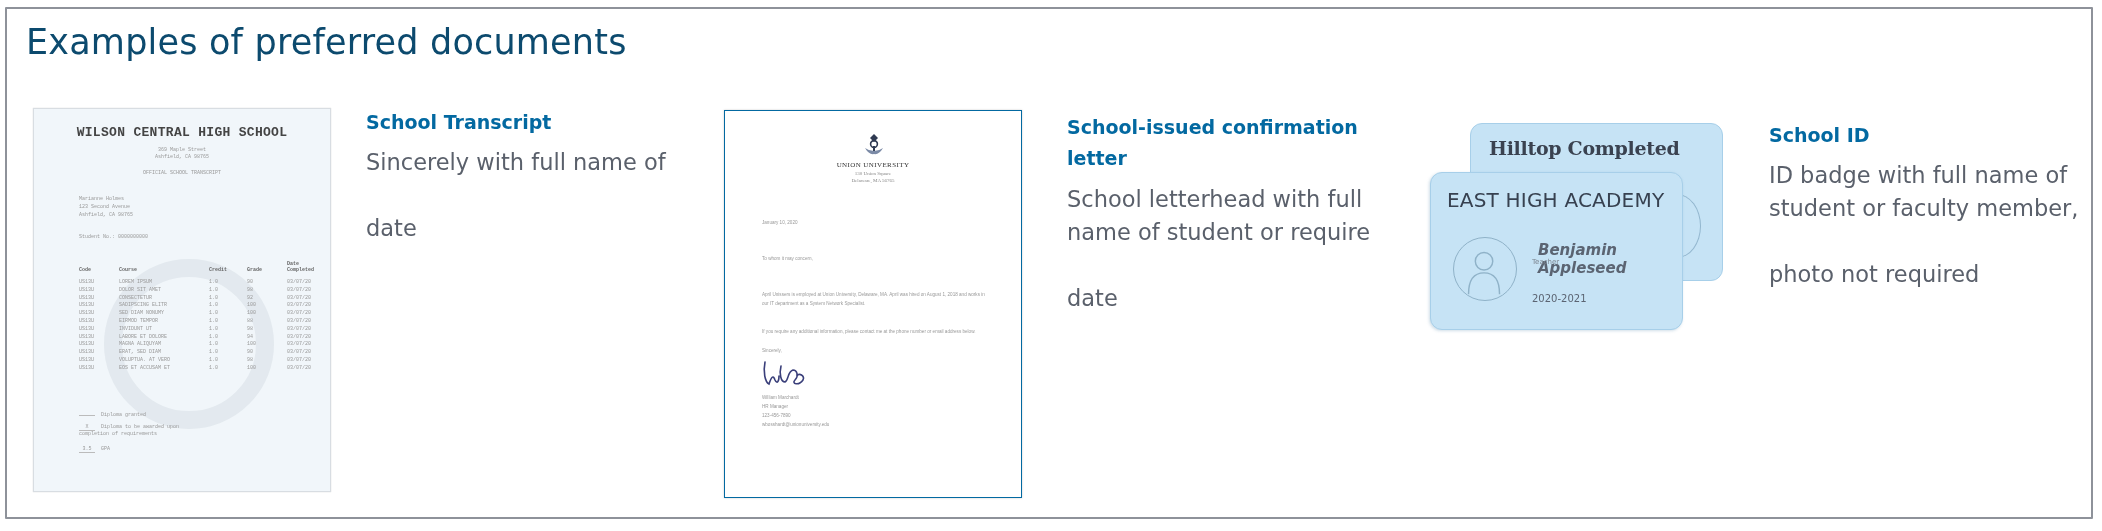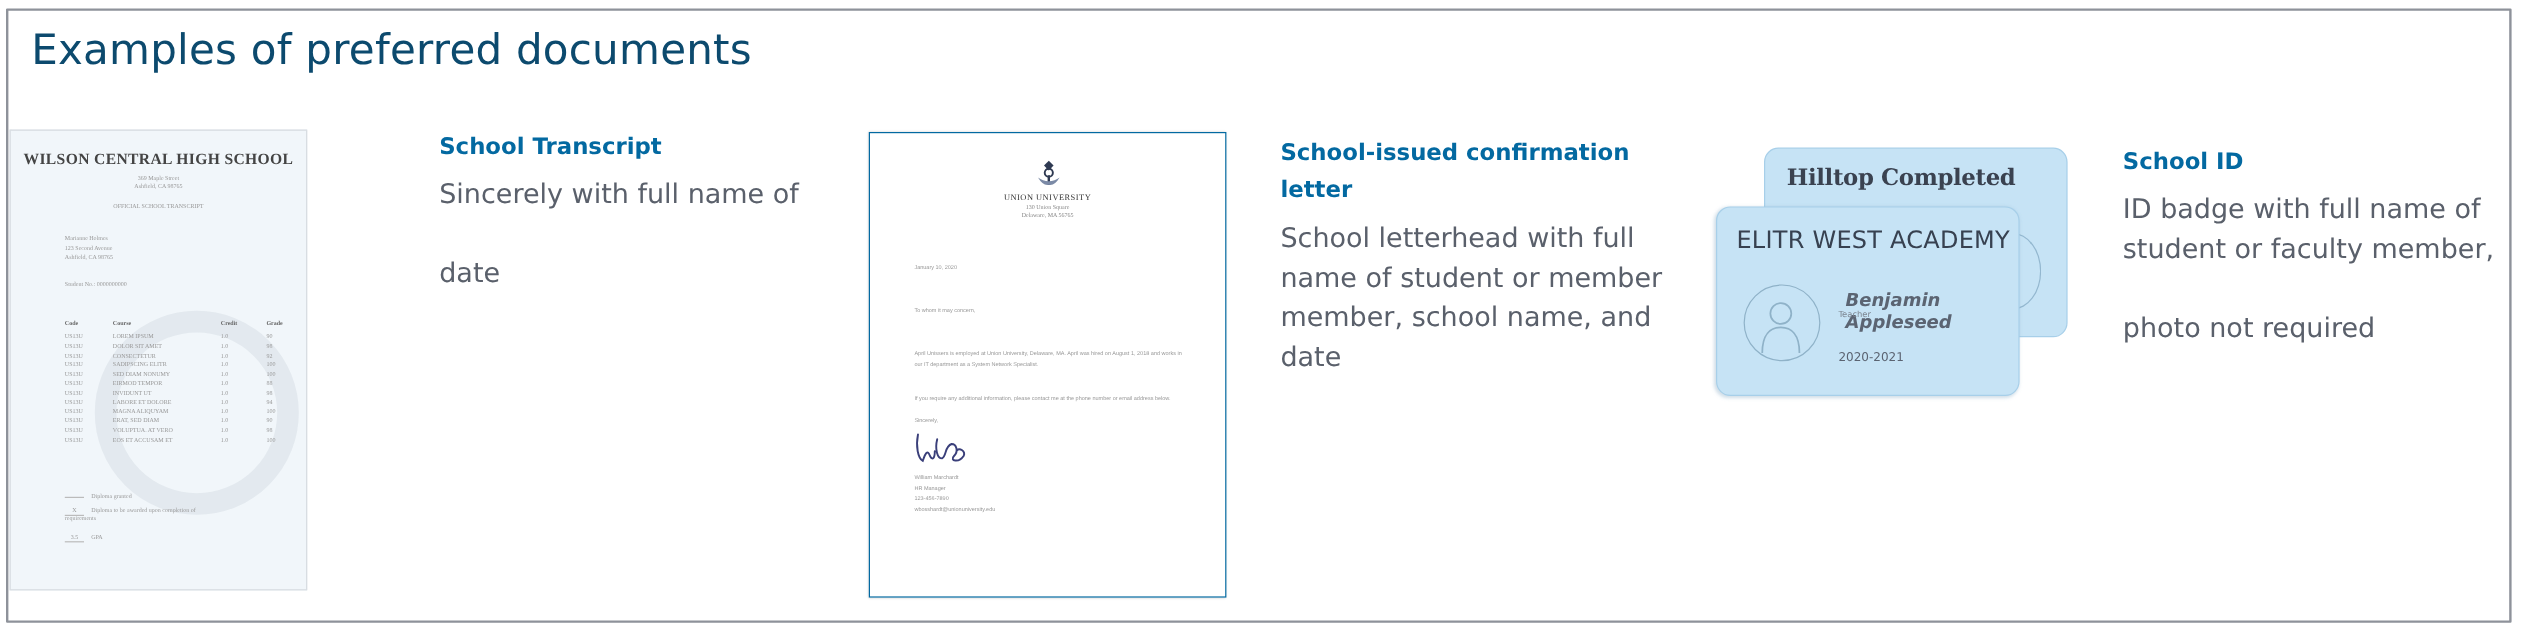"WILSON CENTRAL HIGH SCHOOL" .transcript { font-family: Liberation Serif, serif -> Liberation Mono, monospace; left: 8px -> 33px; width: 248px -> 298px }
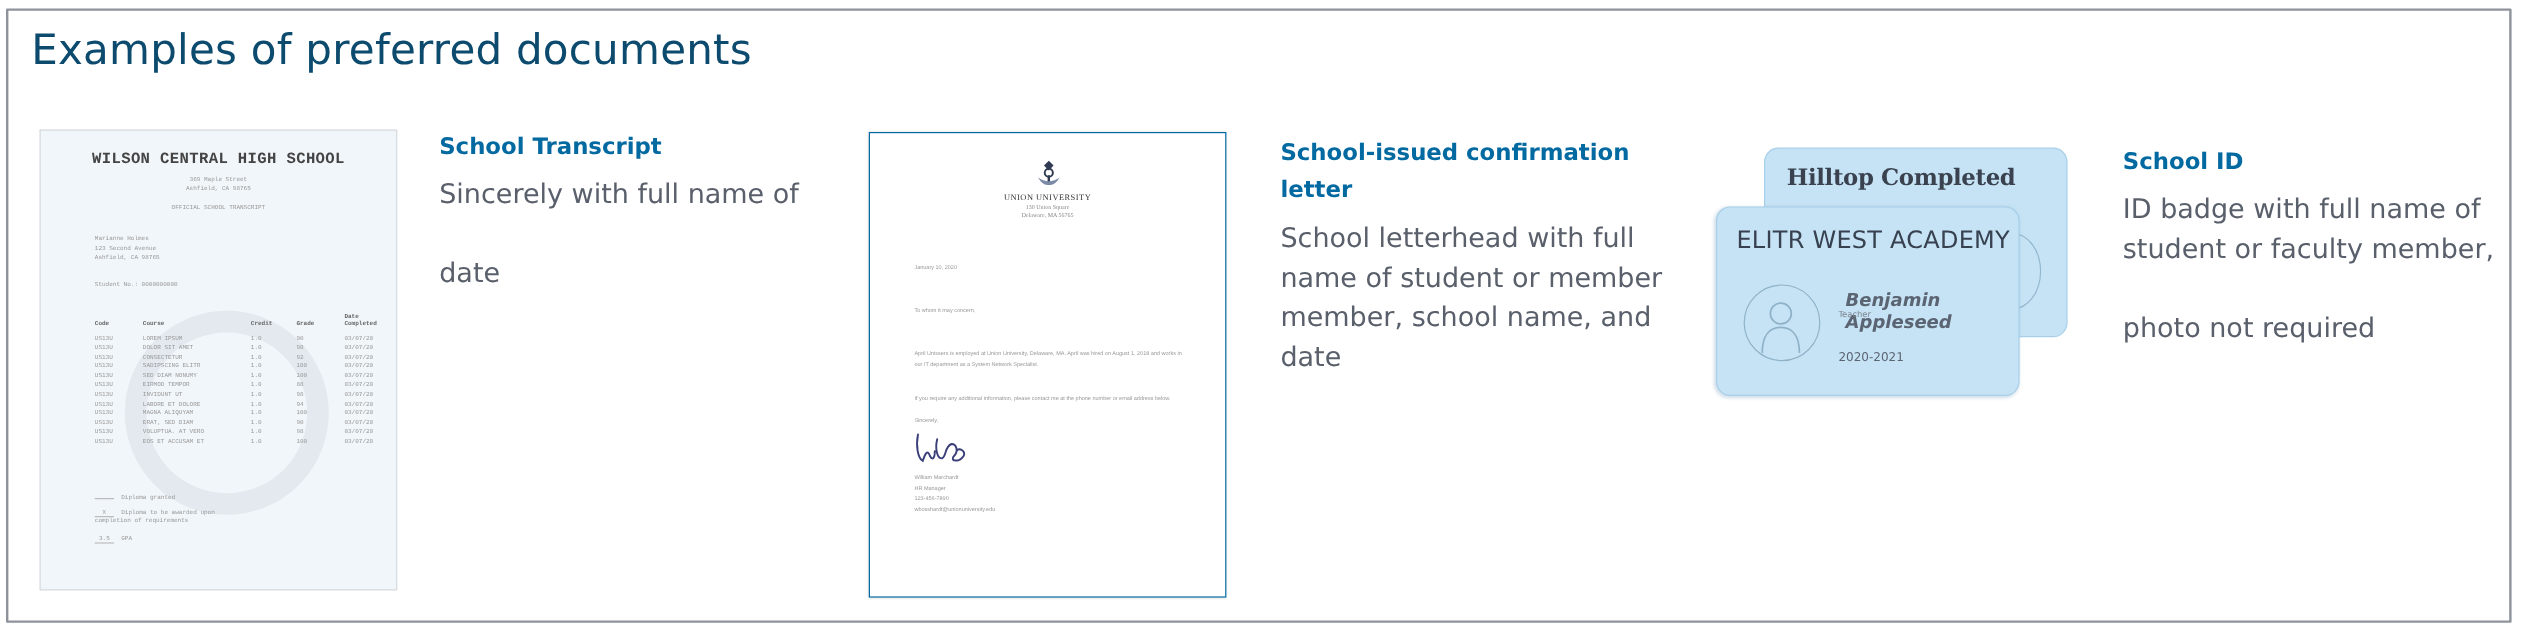"ELITR WEST ACADEMY" div.cf-school { text: ELITR WEST -> EAST HIGH }
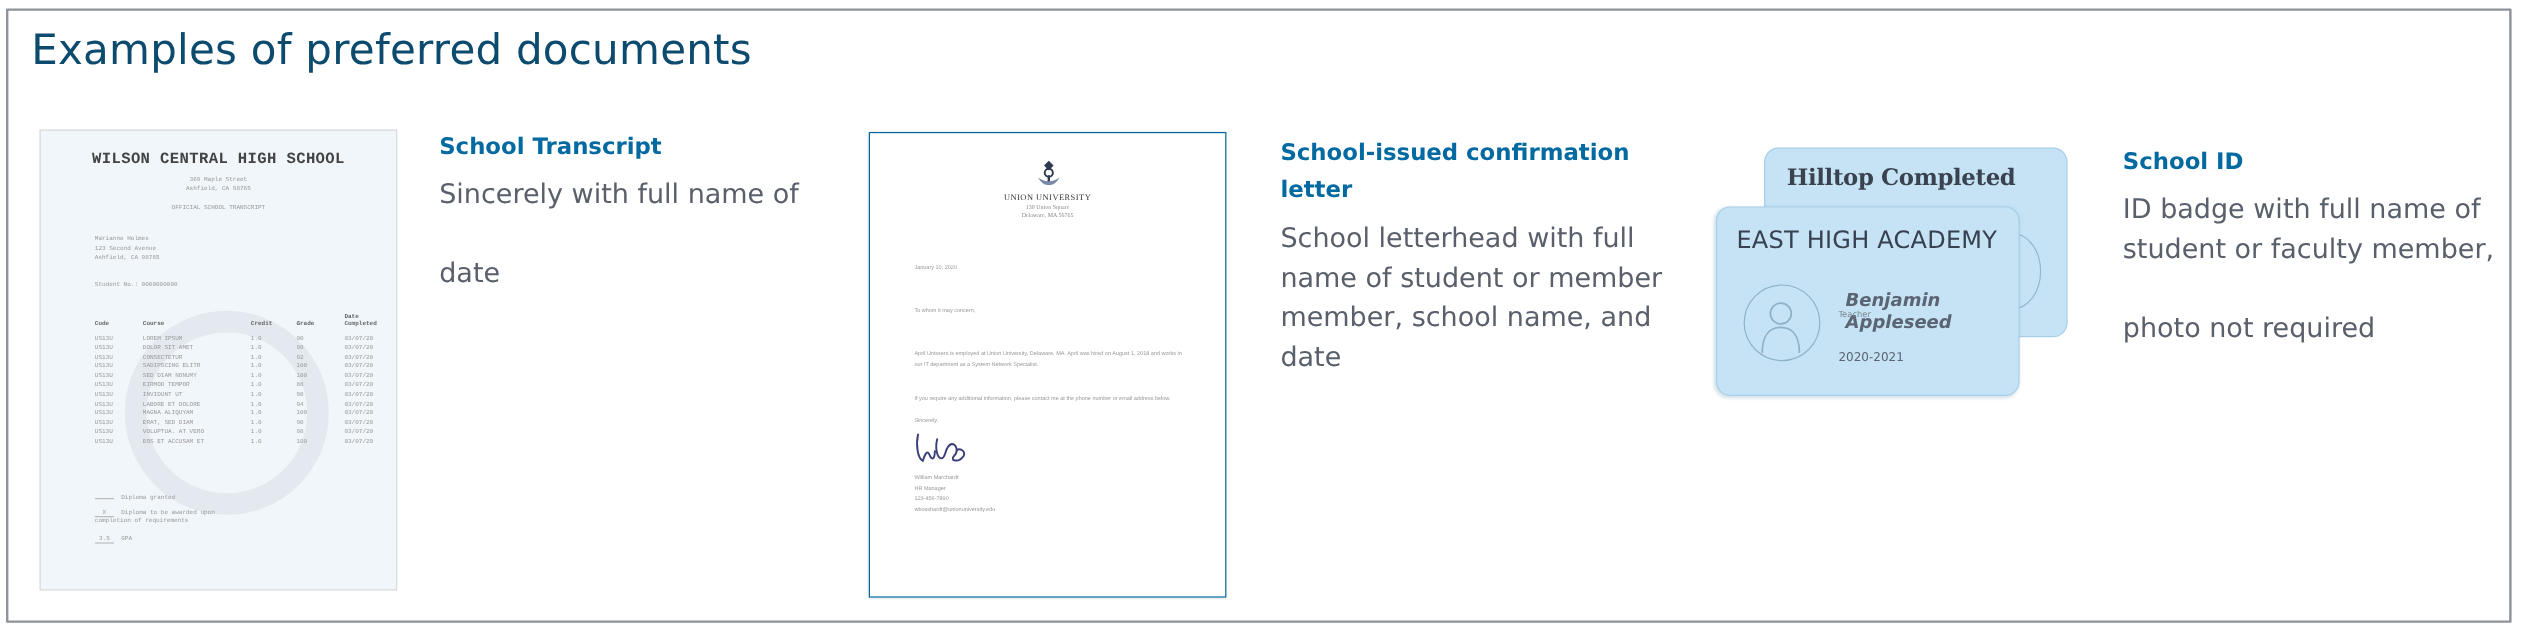"name of student or member" span { text: member -> require }
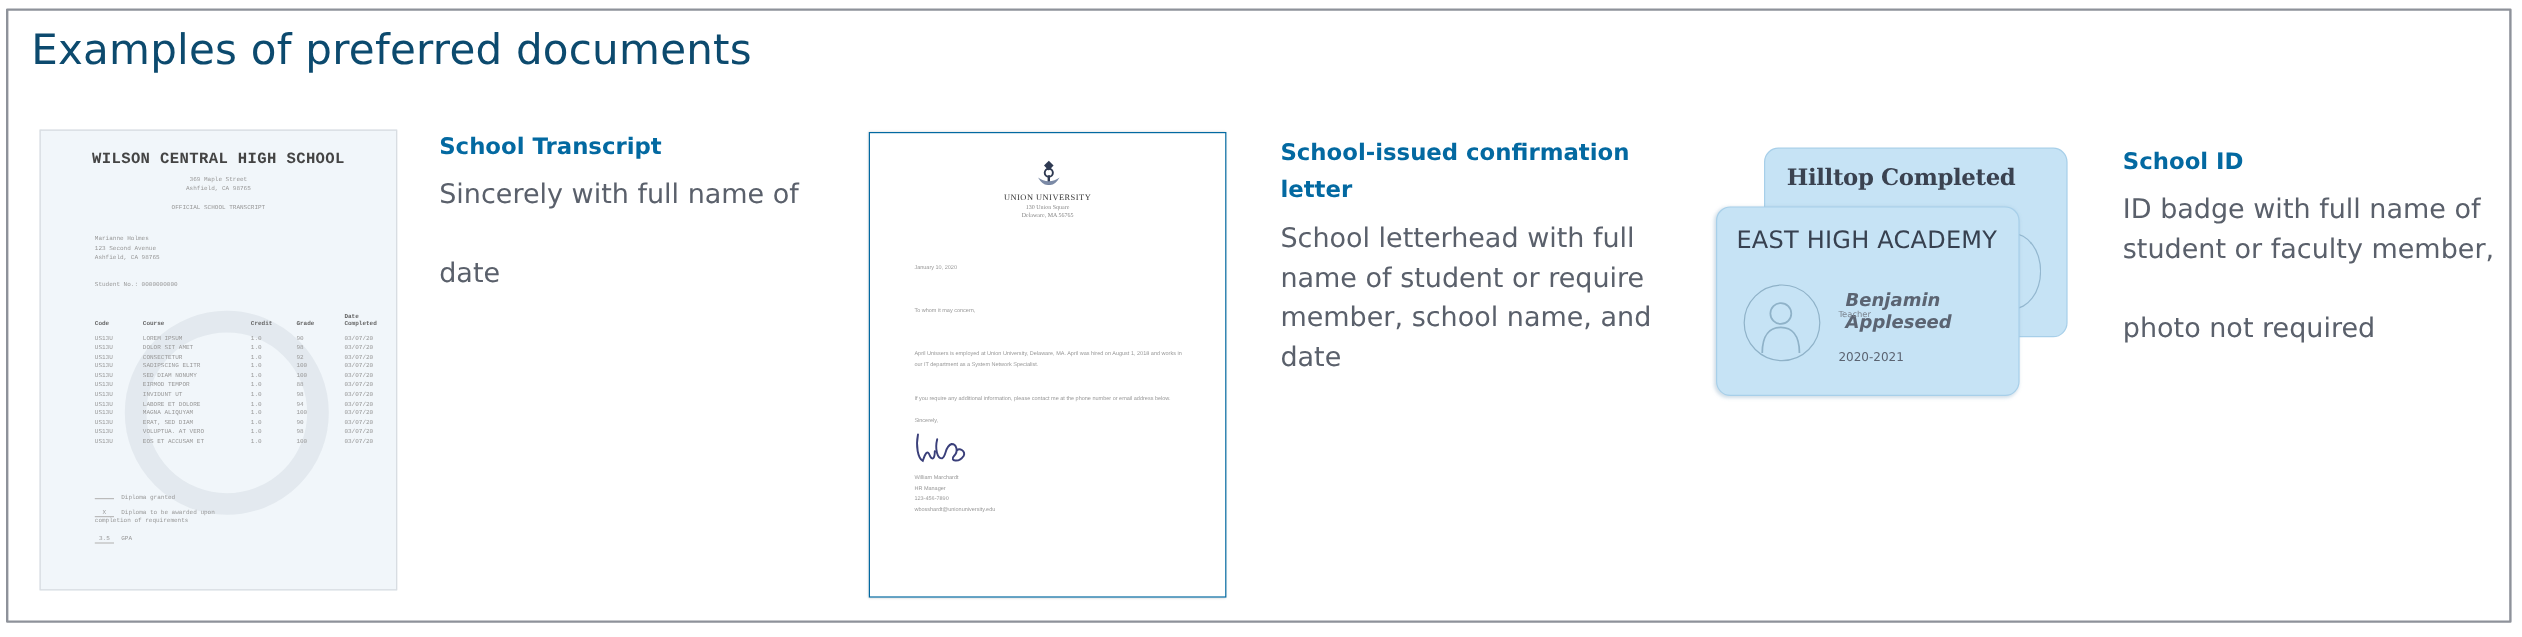"member, school name, and" span { html: <span>member, school name, and</span> -> none }
